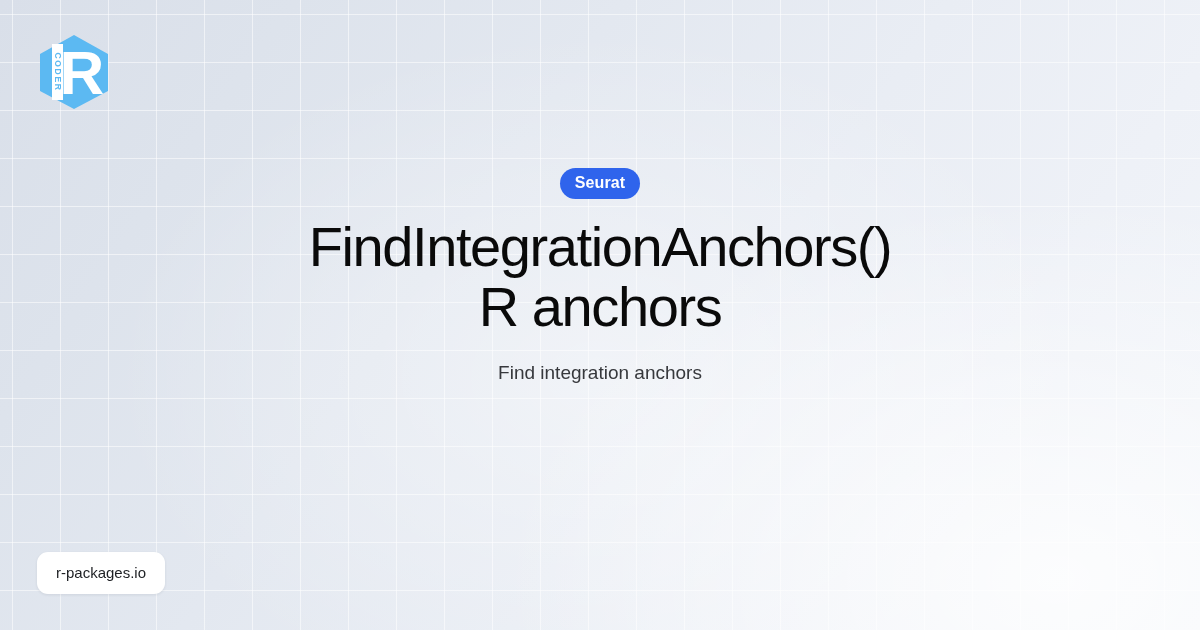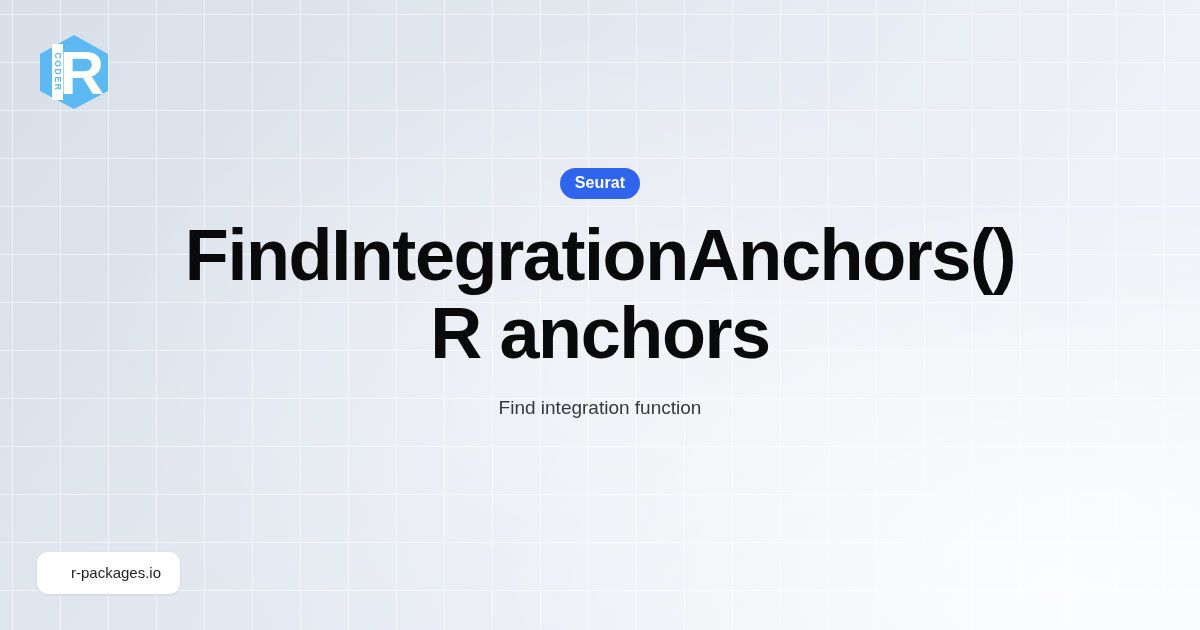"FindIntegrationAnchors()" .page-title { font-size: 72px -> 56px; font-weight: bold -> normal }
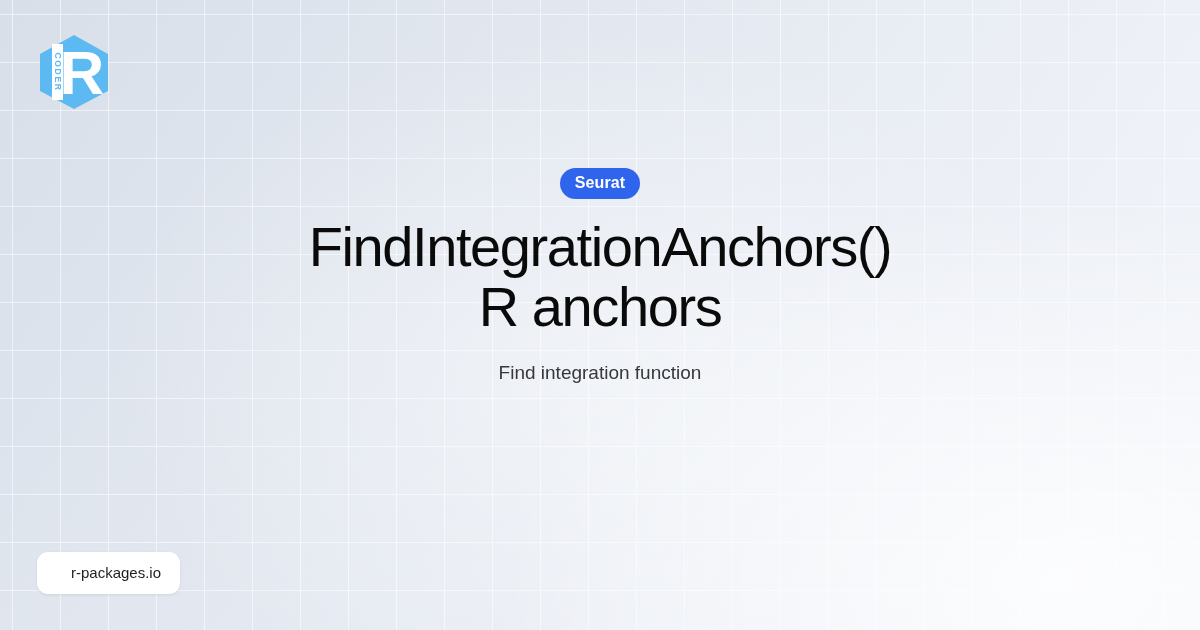"Find integration function" p.page-subtitle { text: function -> anchors }
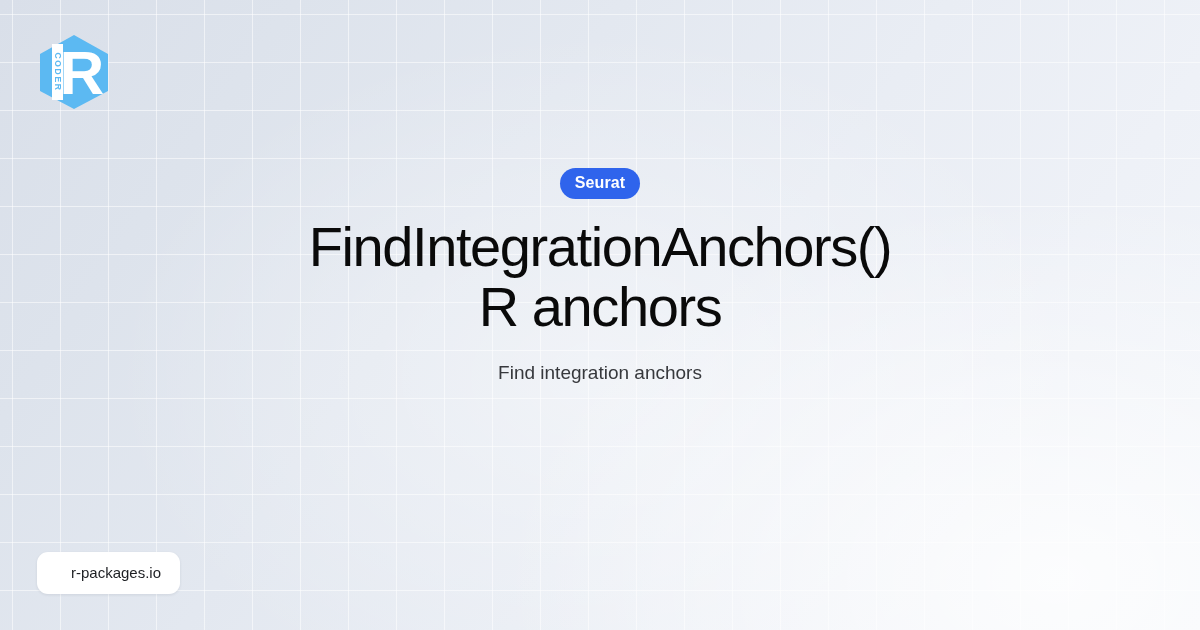"r-packages.io" .site-pill { padding: 13px 19px 14px 34px -> 13px 19px 14px 19px }
